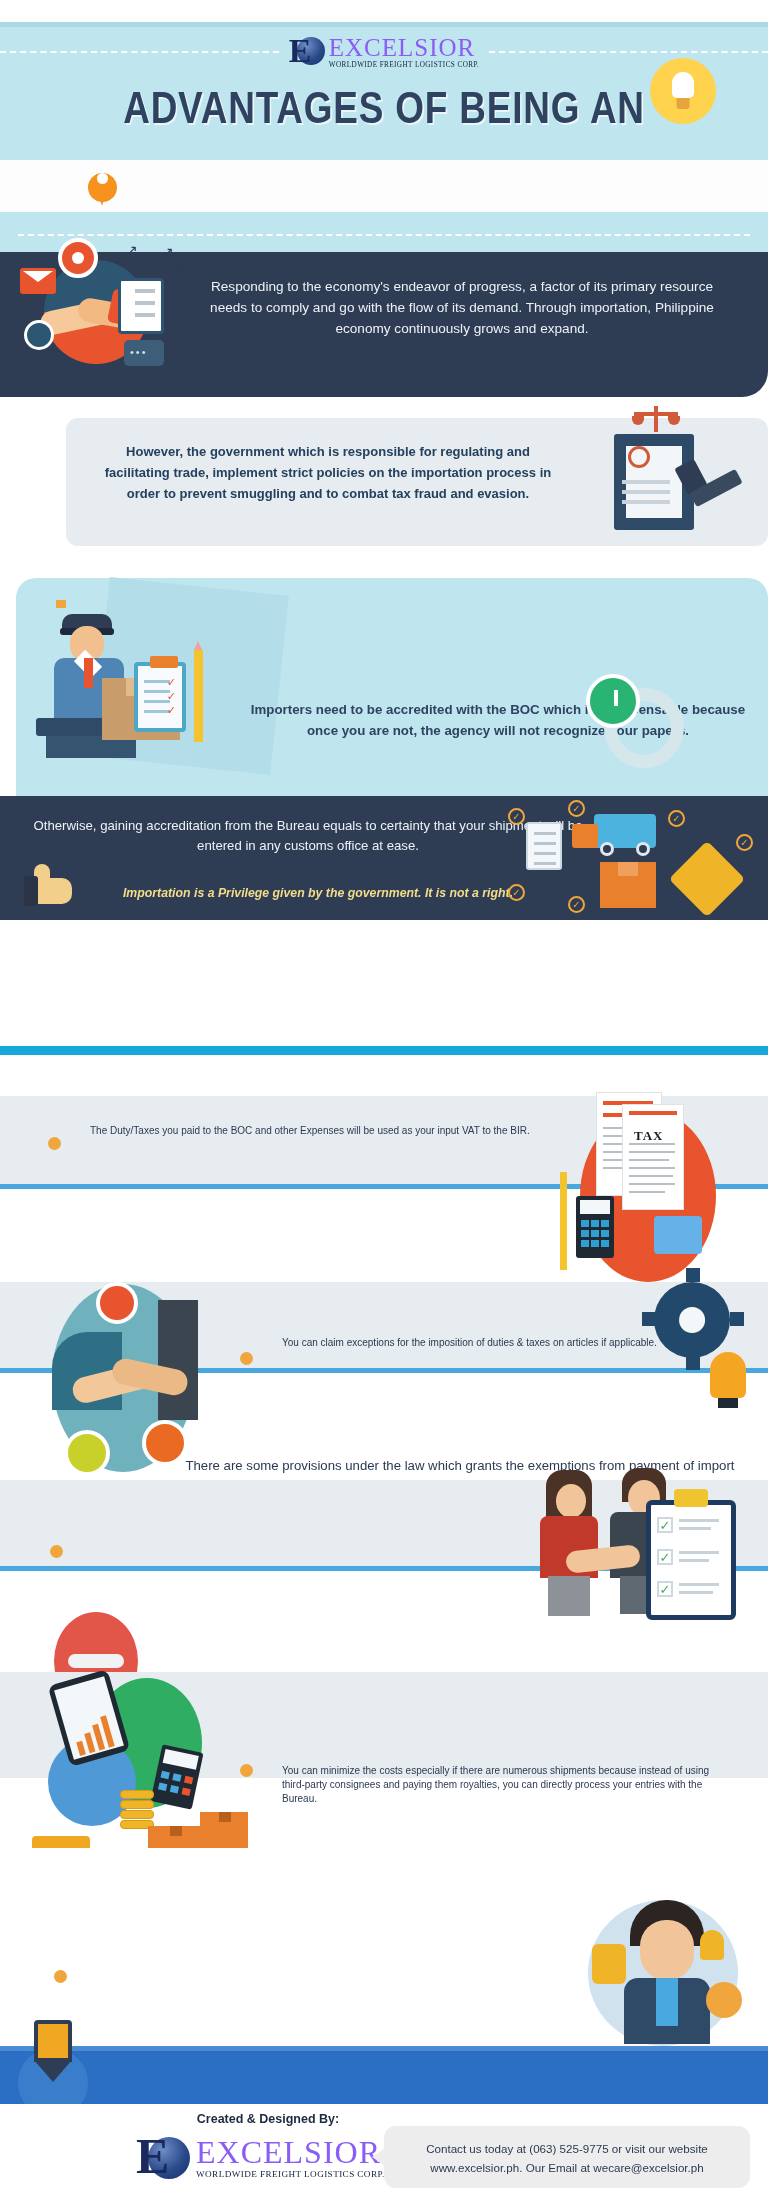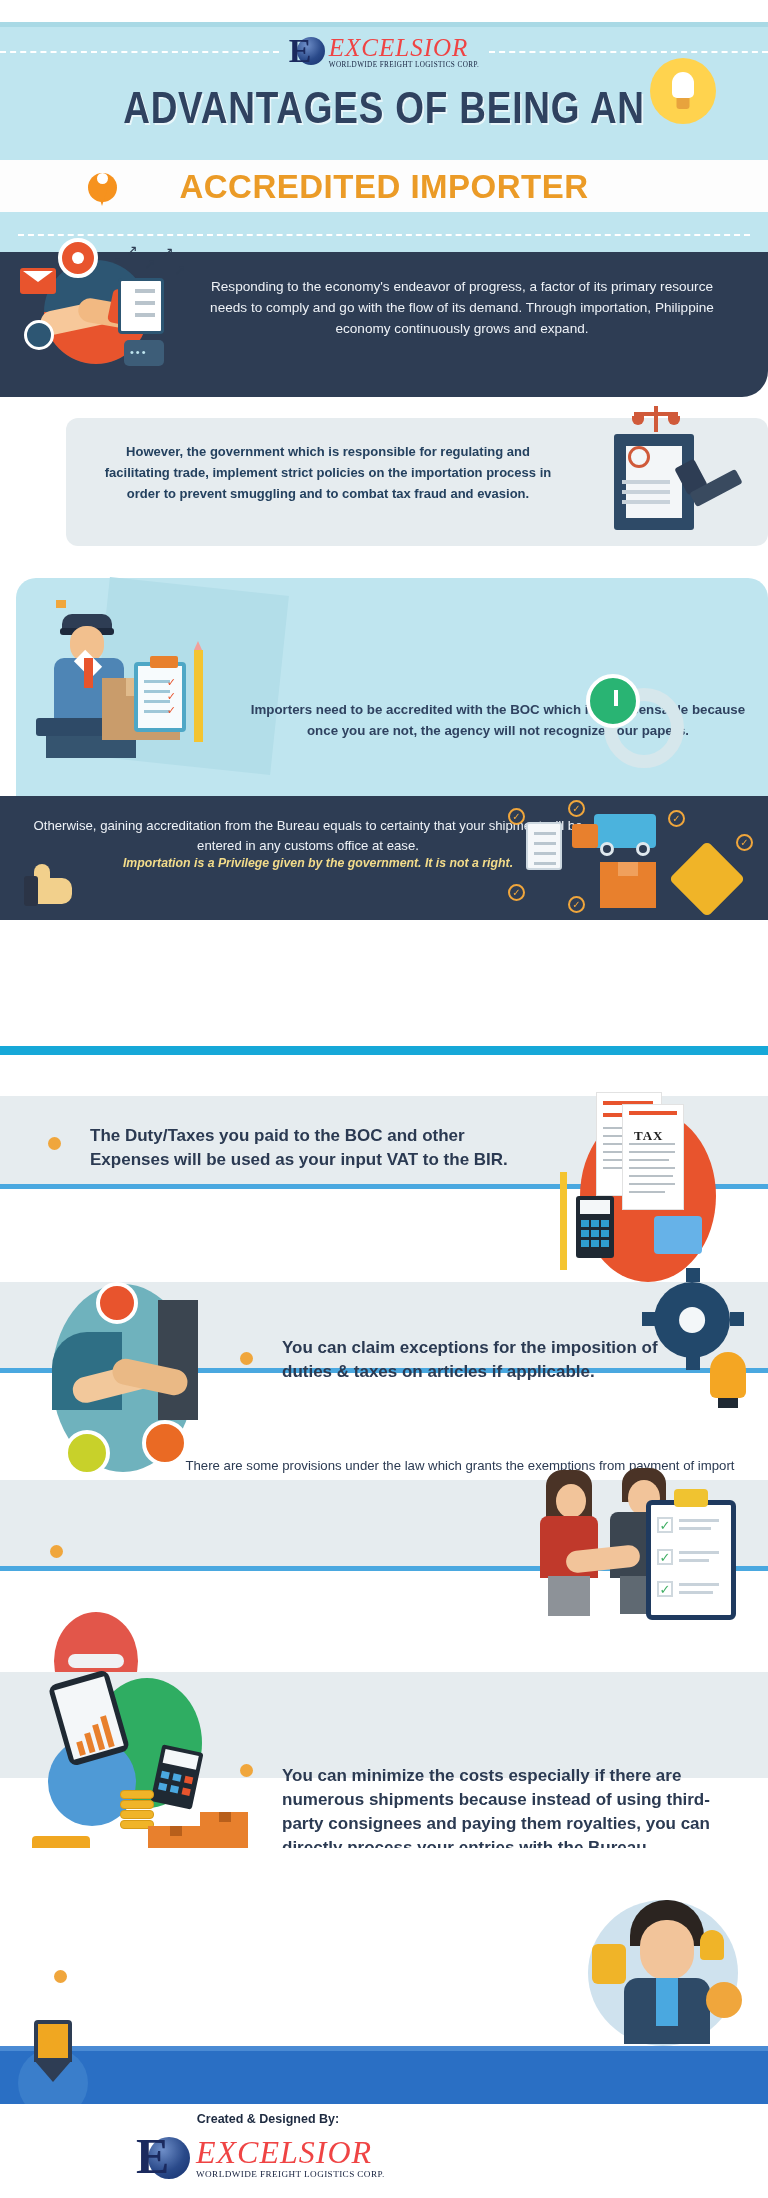"EXCELSIOR" .logo-name { color: #ef4444 -> #8b5cf6; font-style: italic -> none }
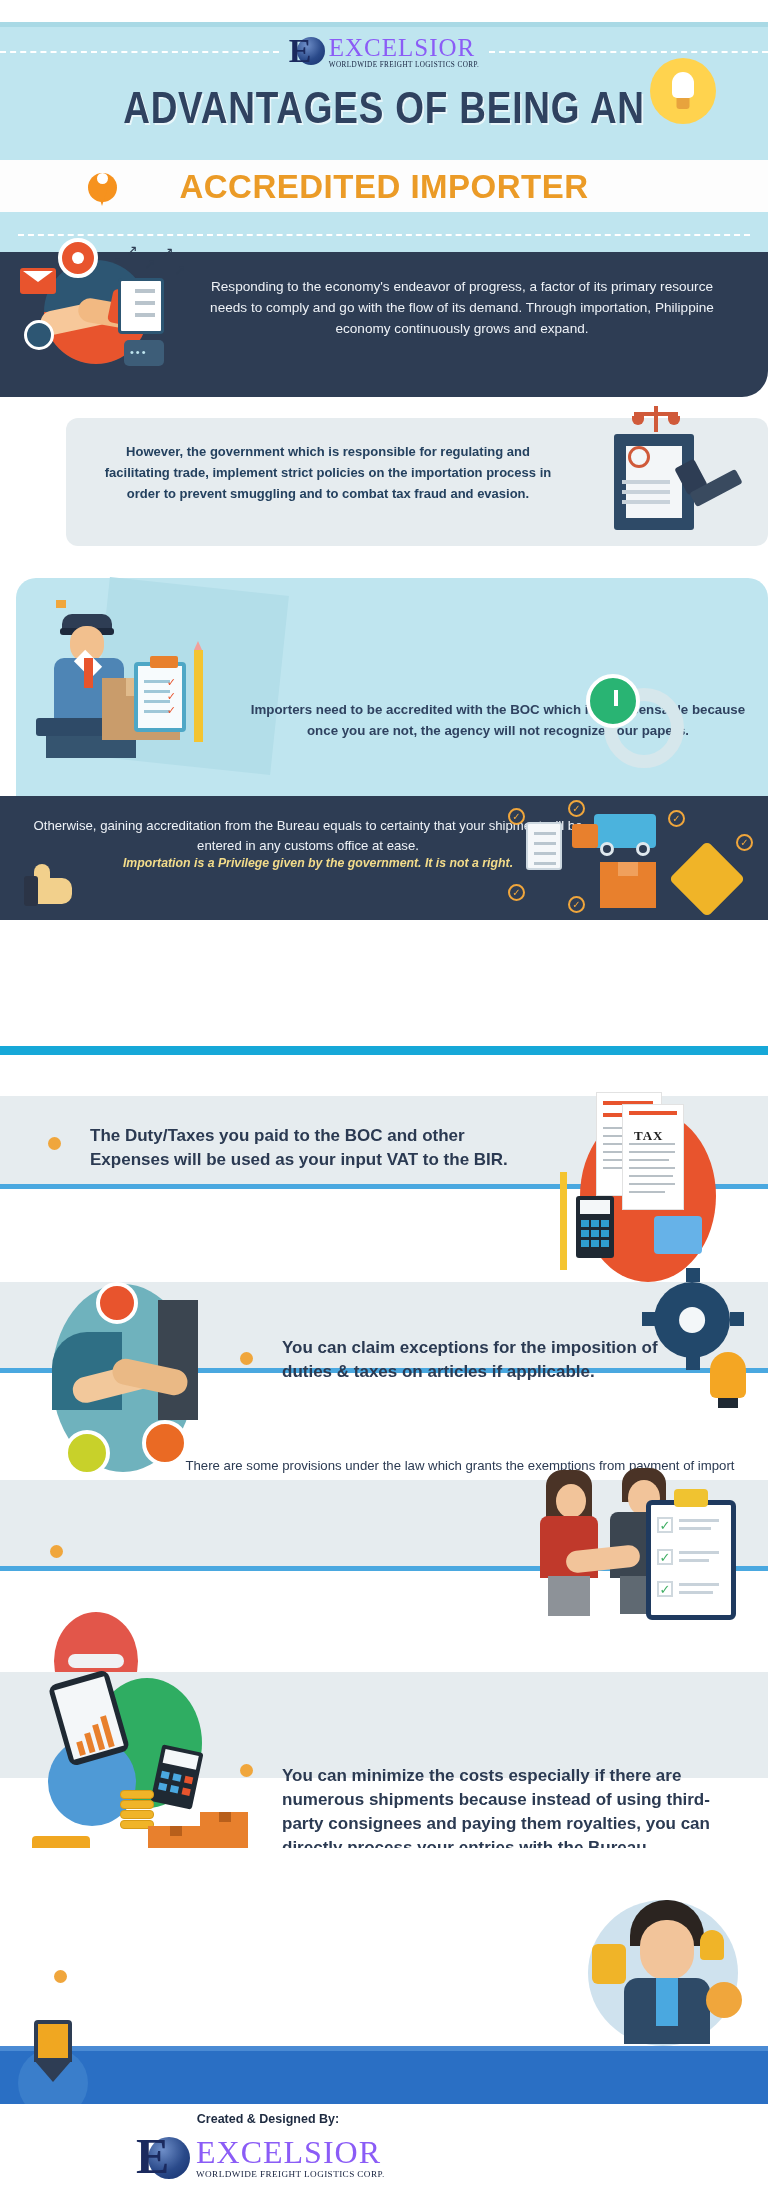"ACCREDITED IMPORTER" div.title-2 { html: <div>ACCREDITED IMPORTER</div> -> none }
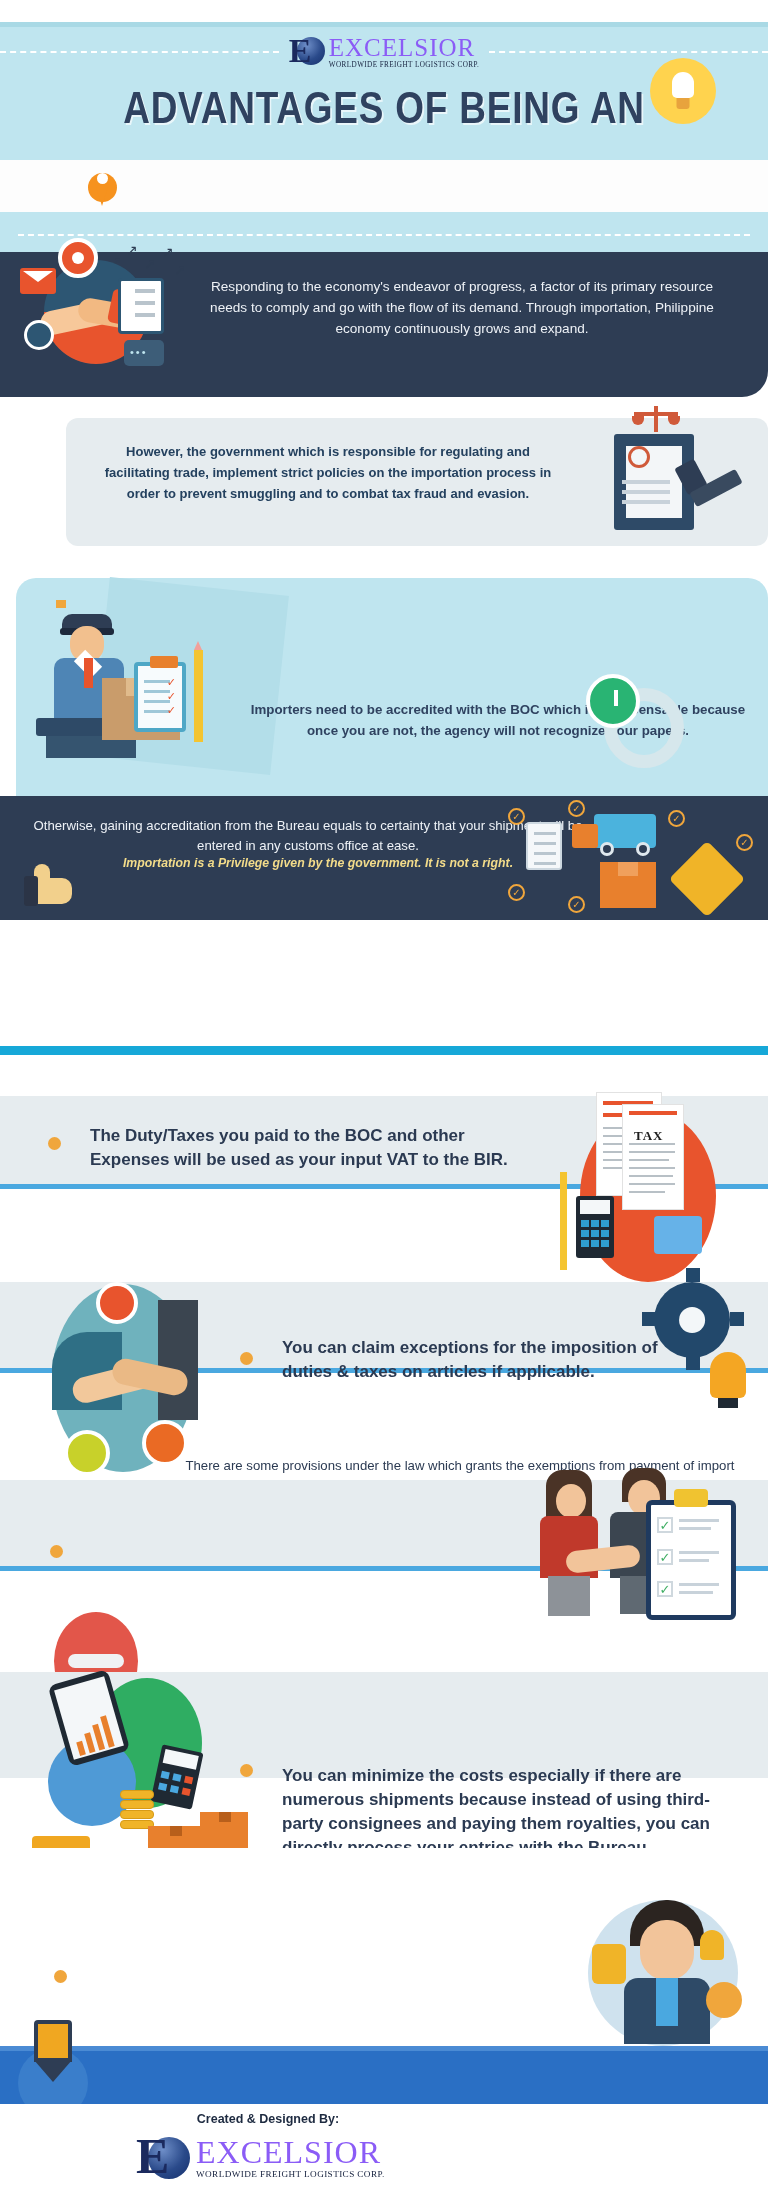"Importation is a Privilege given" .sec4 p.b { top: 60px -> 90px }
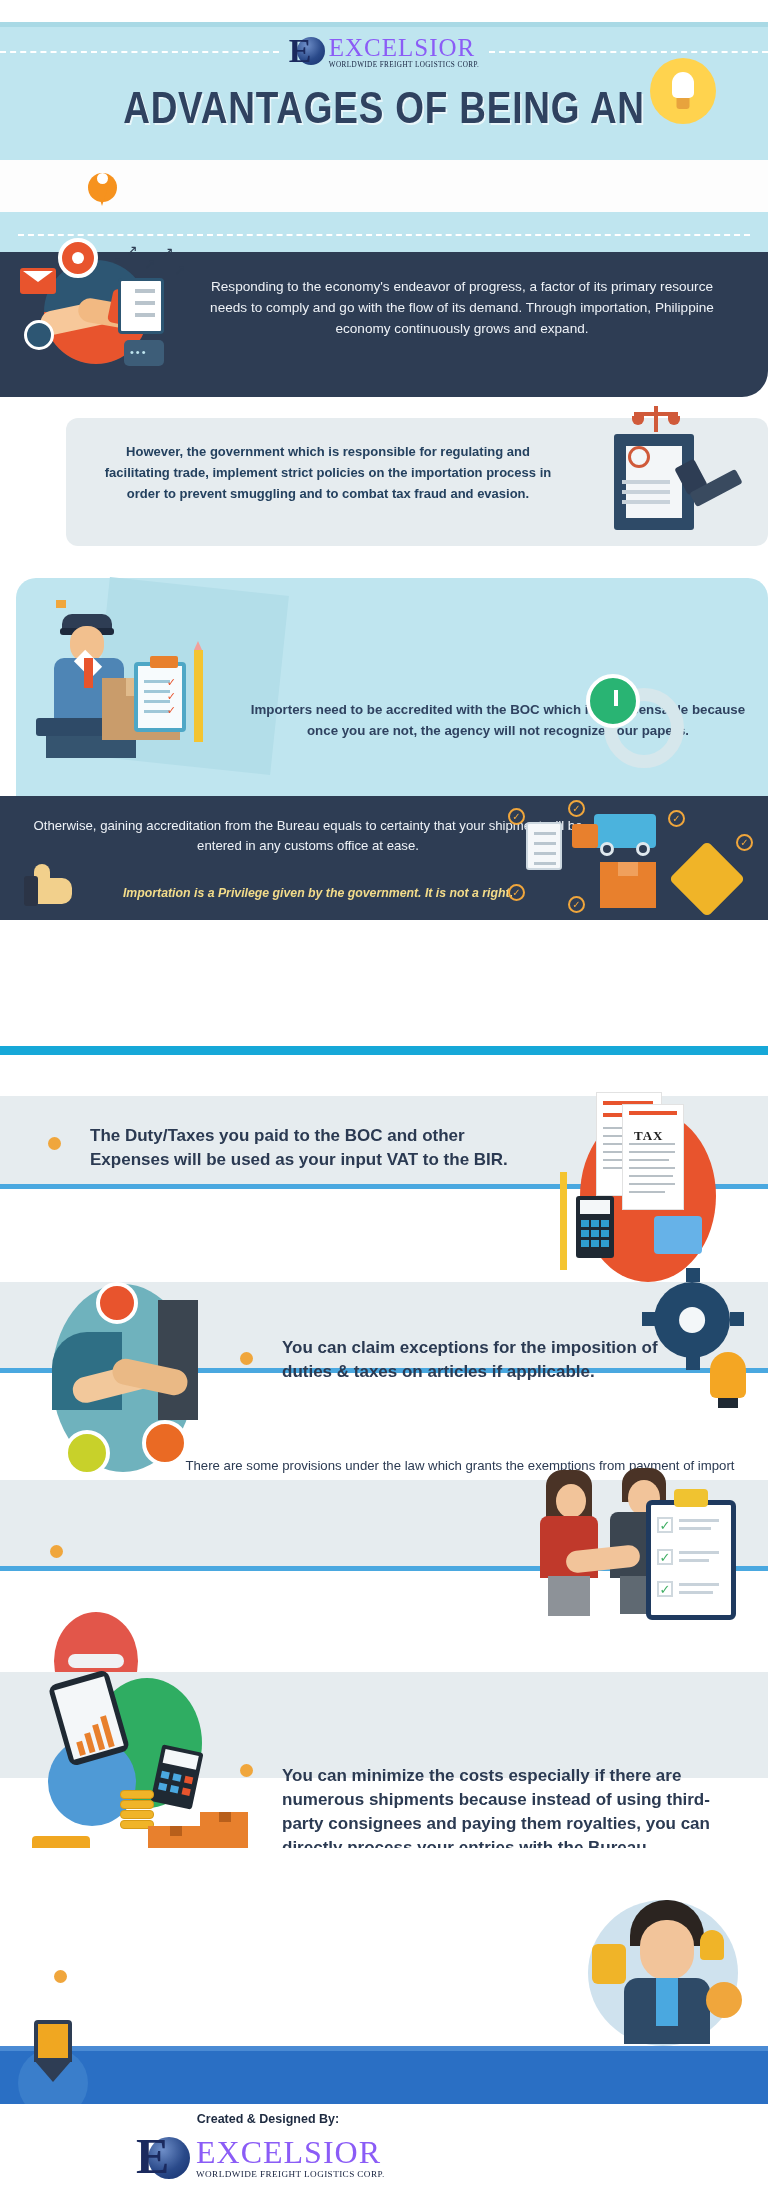"The Duty/Taxes you paid to" .bhead { font-size: 17px -> 10px; font-weight: bold -> normal }
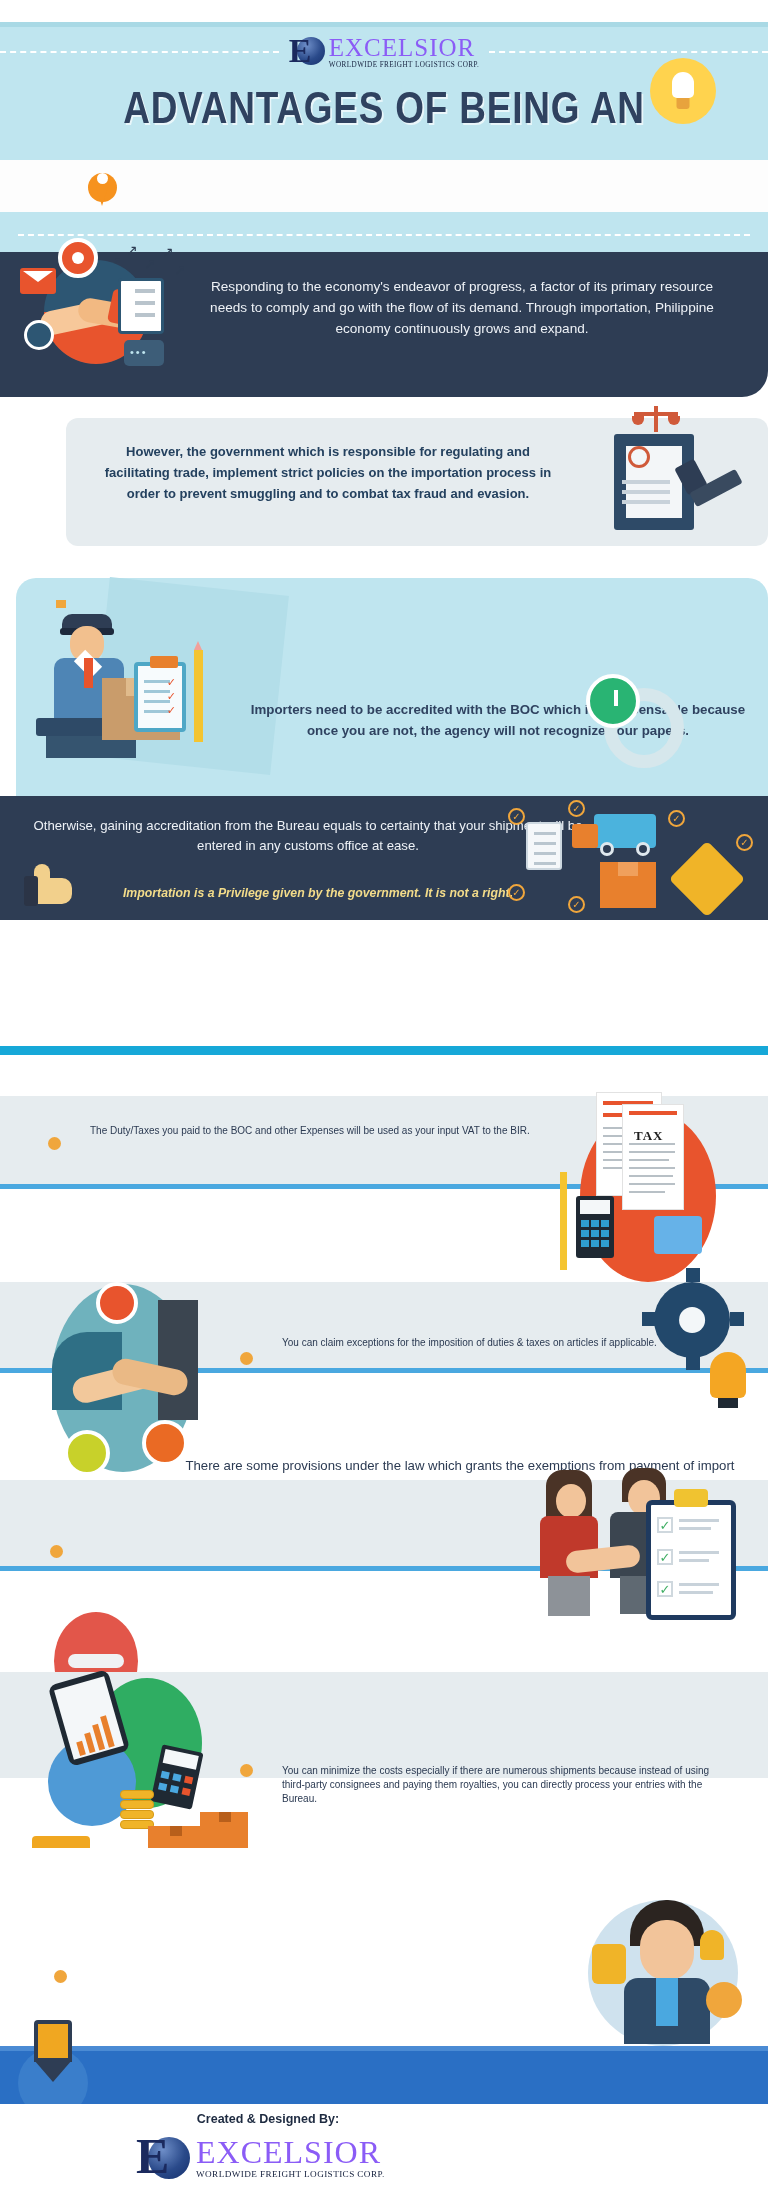"Contact us today at (063)" div.f-bubble { html: none -> <div> <p> <span>Contact us today at (063) 525-9775 or visit our website</span> <span>www.excelsior.ph. Our Email at wecare@excelsior.ph</span> </p> </div> }
